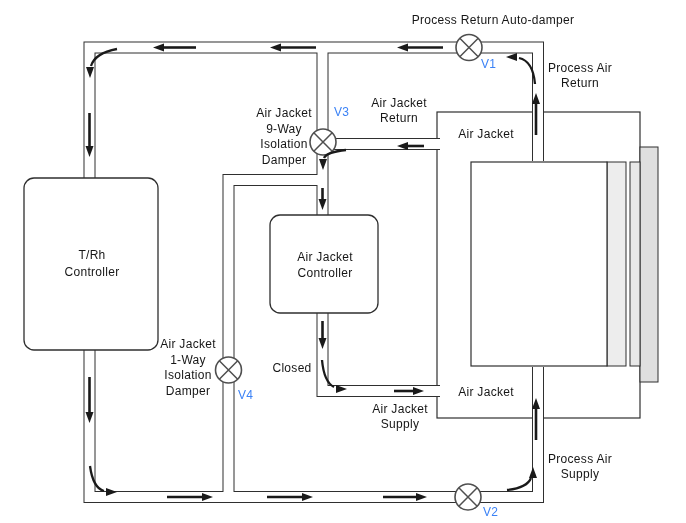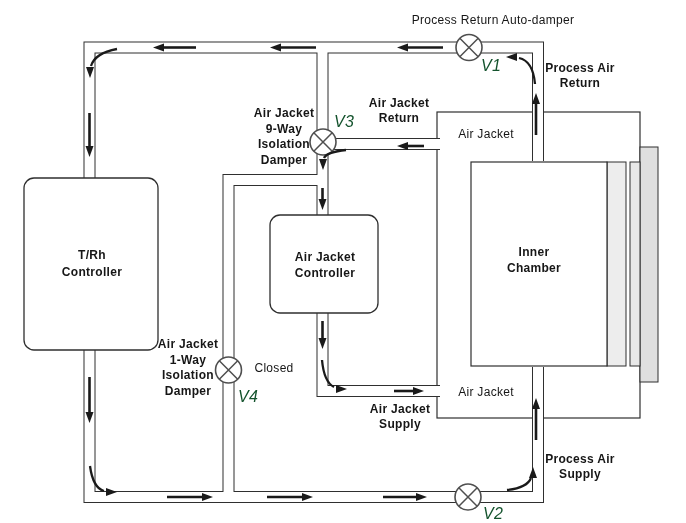"V1" .vtag { color: #14532d -> #3b82f6; font-size: 16px -> 12px; font-style: italic -> none }
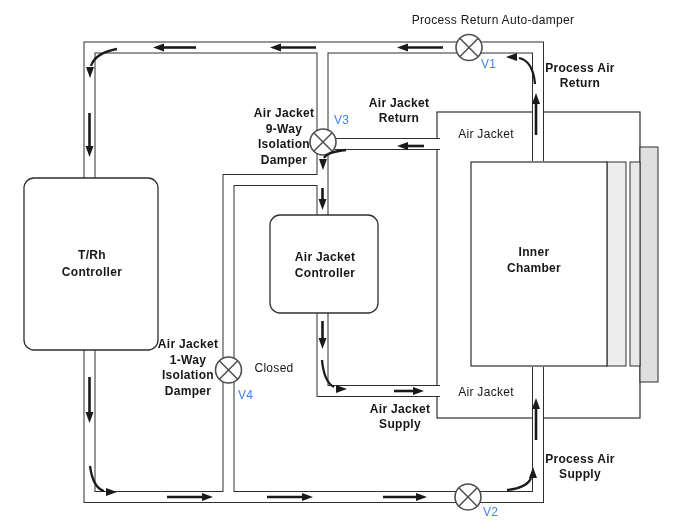"Process Air" .lbl .ln { font-weight: bold -> none }
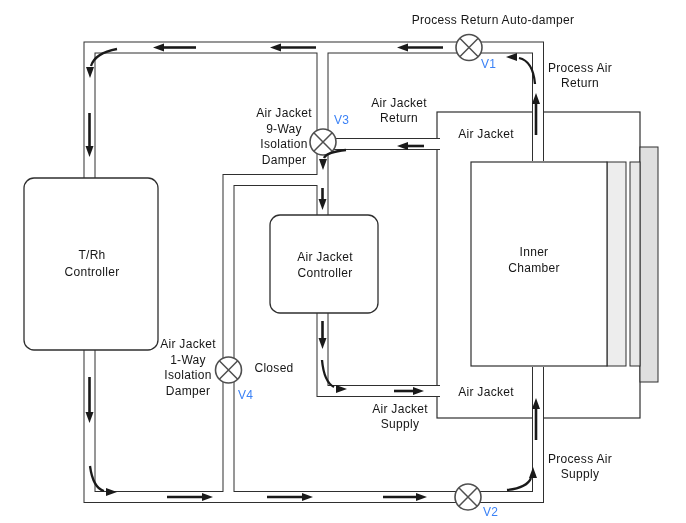"V3" div.vtag { top: 113px -> 105px }
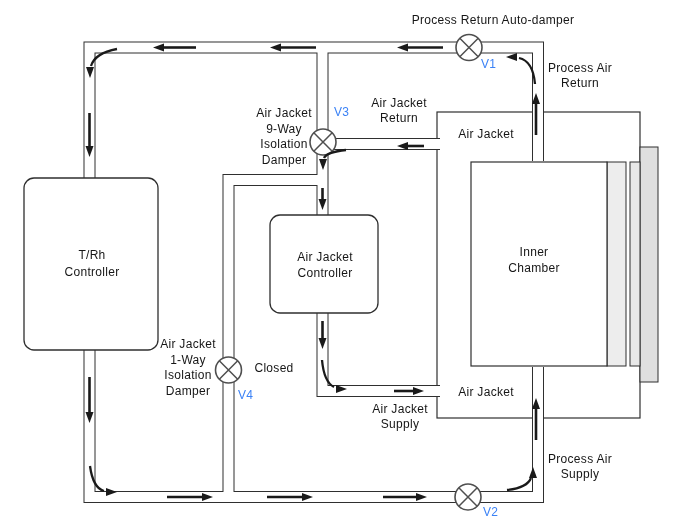"Inner" div.lbl { html: <div> <span>Inner</span> <span>Chamber</span> </div> -> none }
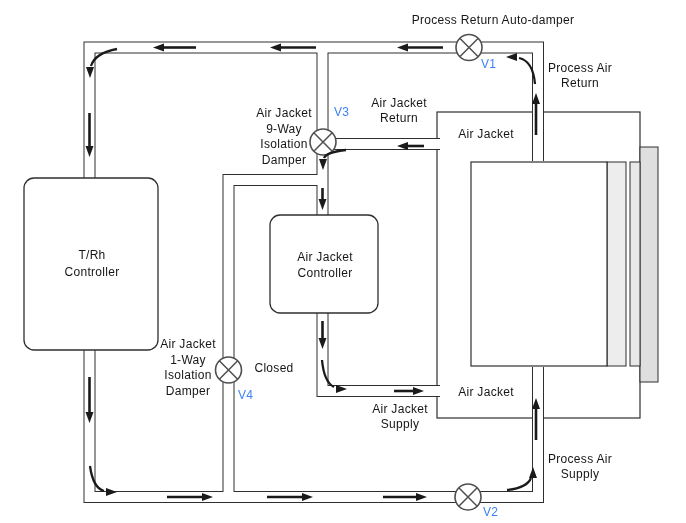"Closed" div.lbl { left: 274px -> 292px }
